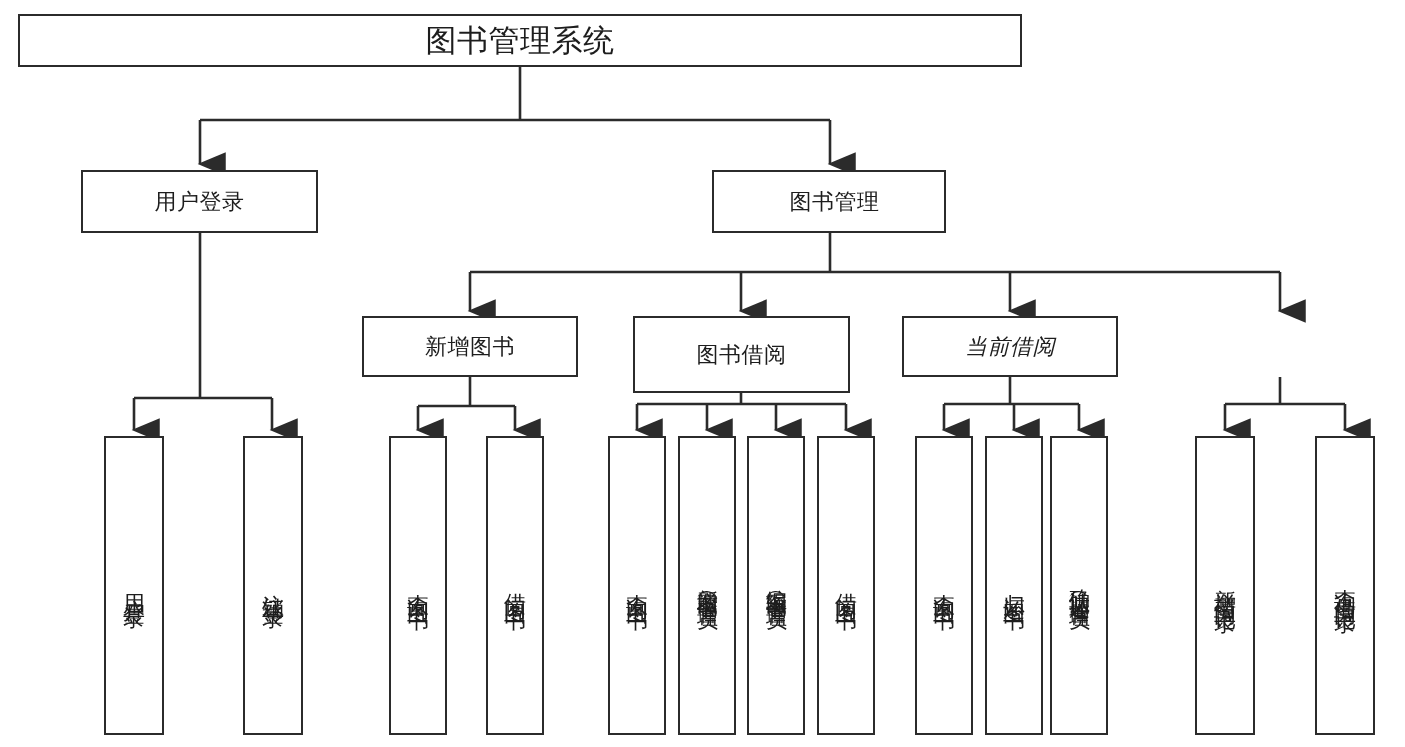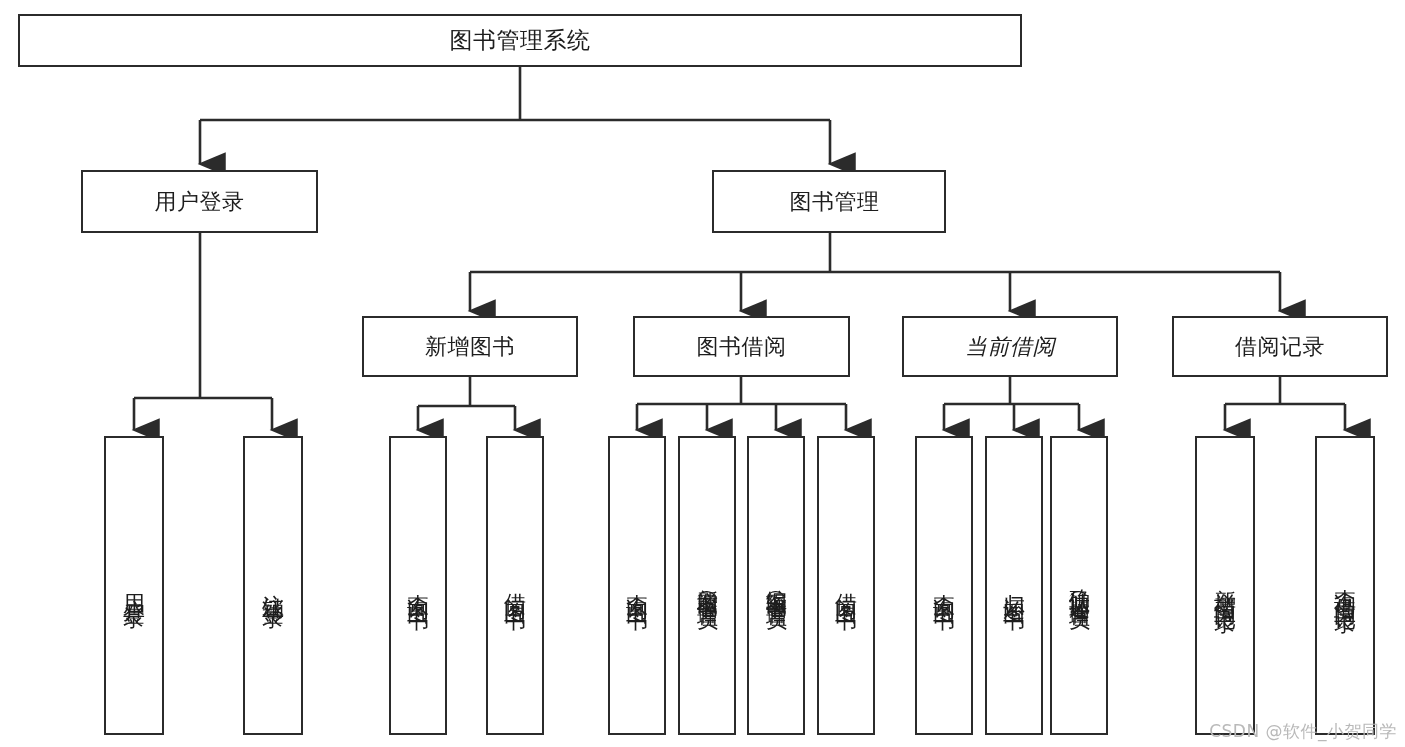"图书管理系统" .node.root .label { font-size: 23px -> 31px }
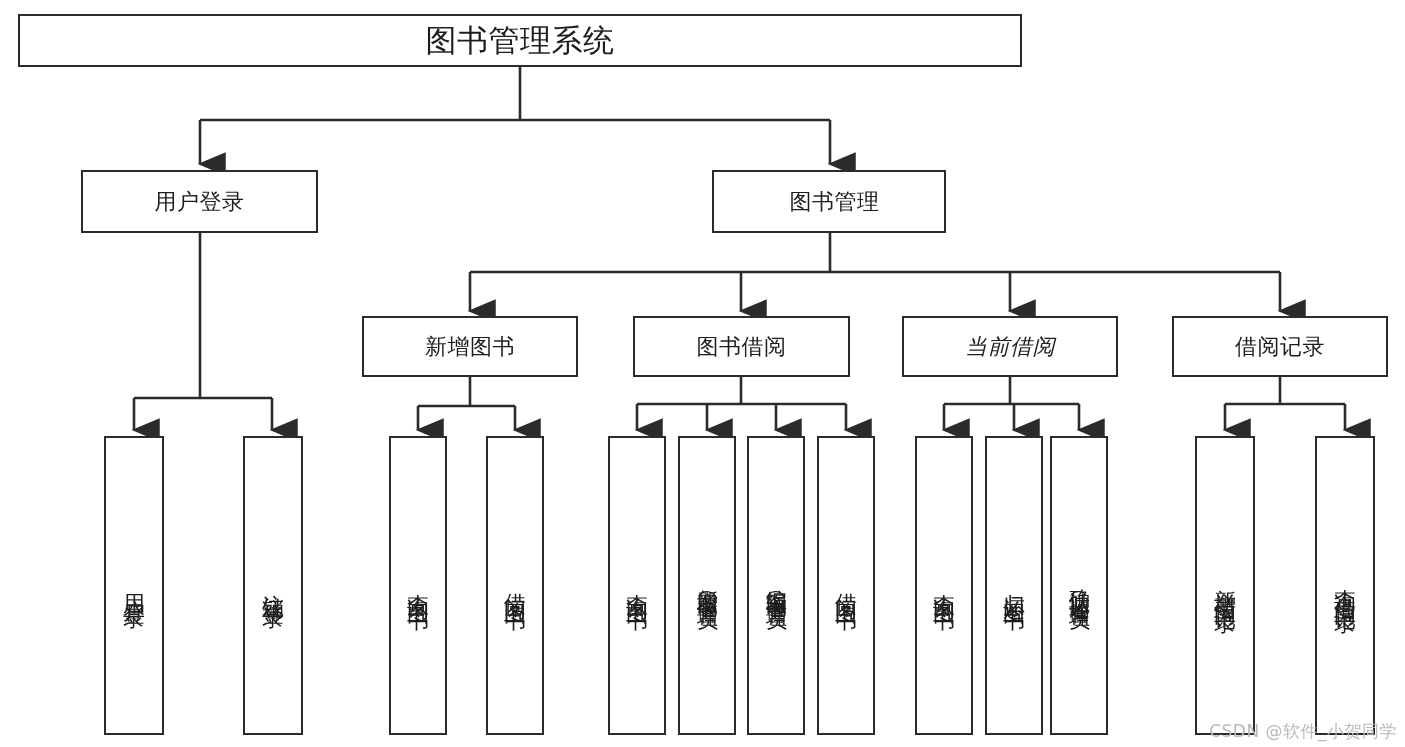"图书借阅" div.node { height: 61px -> 77px }
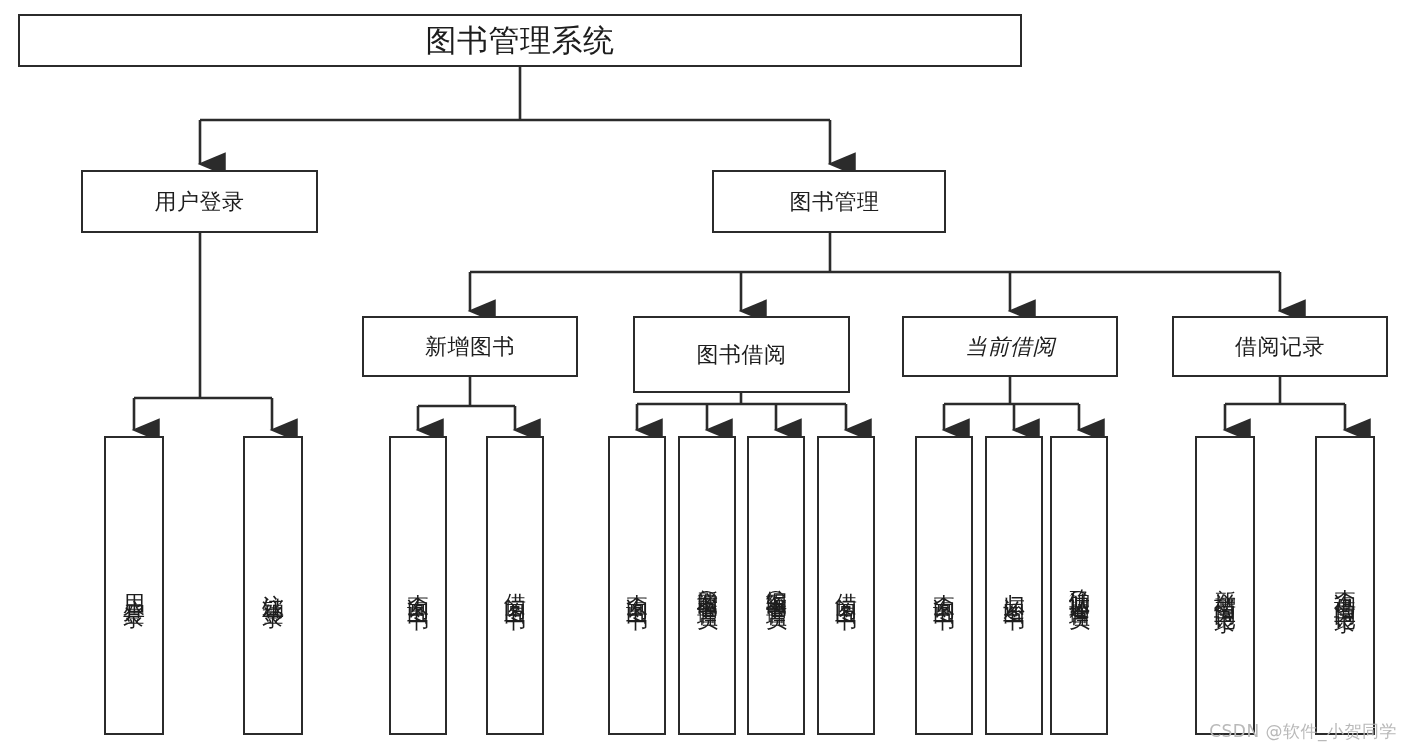"借阅记录" div.node { html: <div> <span>借阅记录</span> </div> -> none }
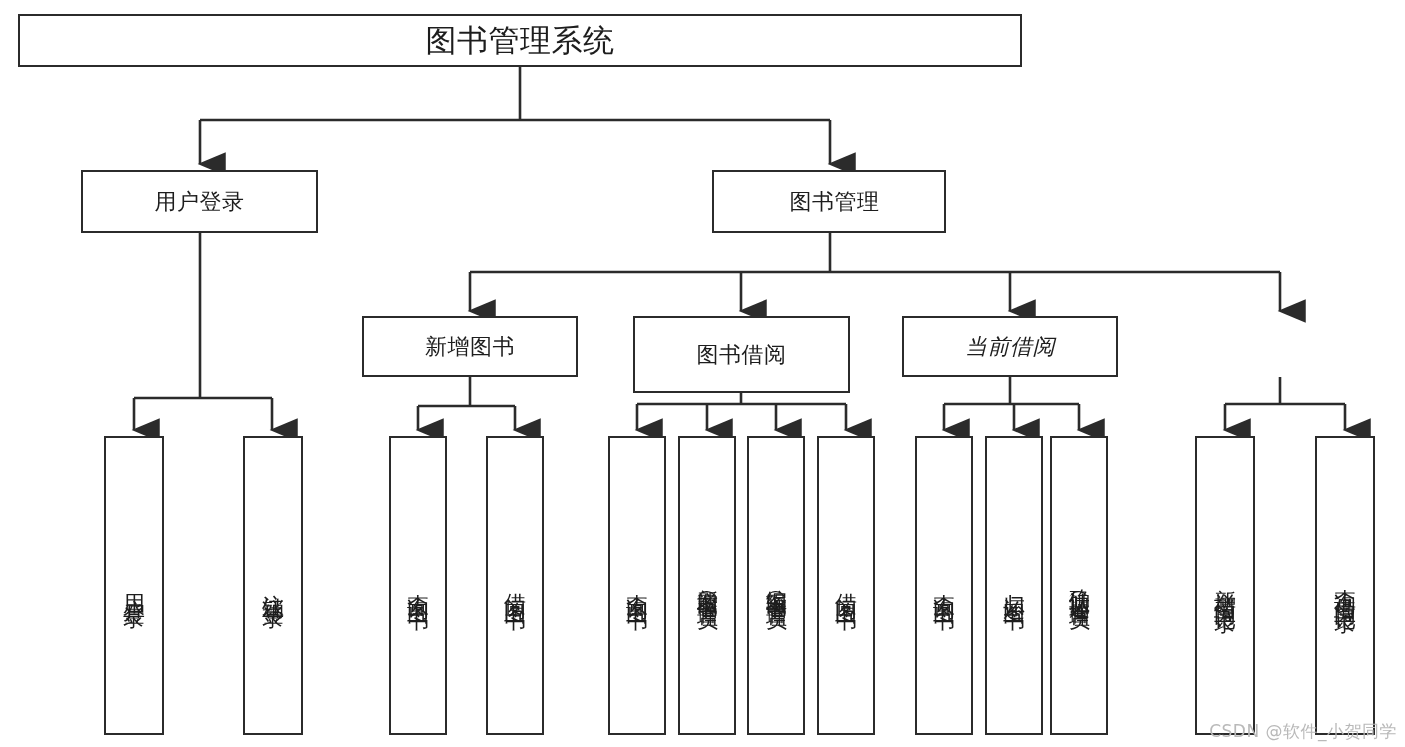"CSDN @软件_小贺同学" div.watermark { html: <div>CSDN @软件_小贺同学</div> -> none }
